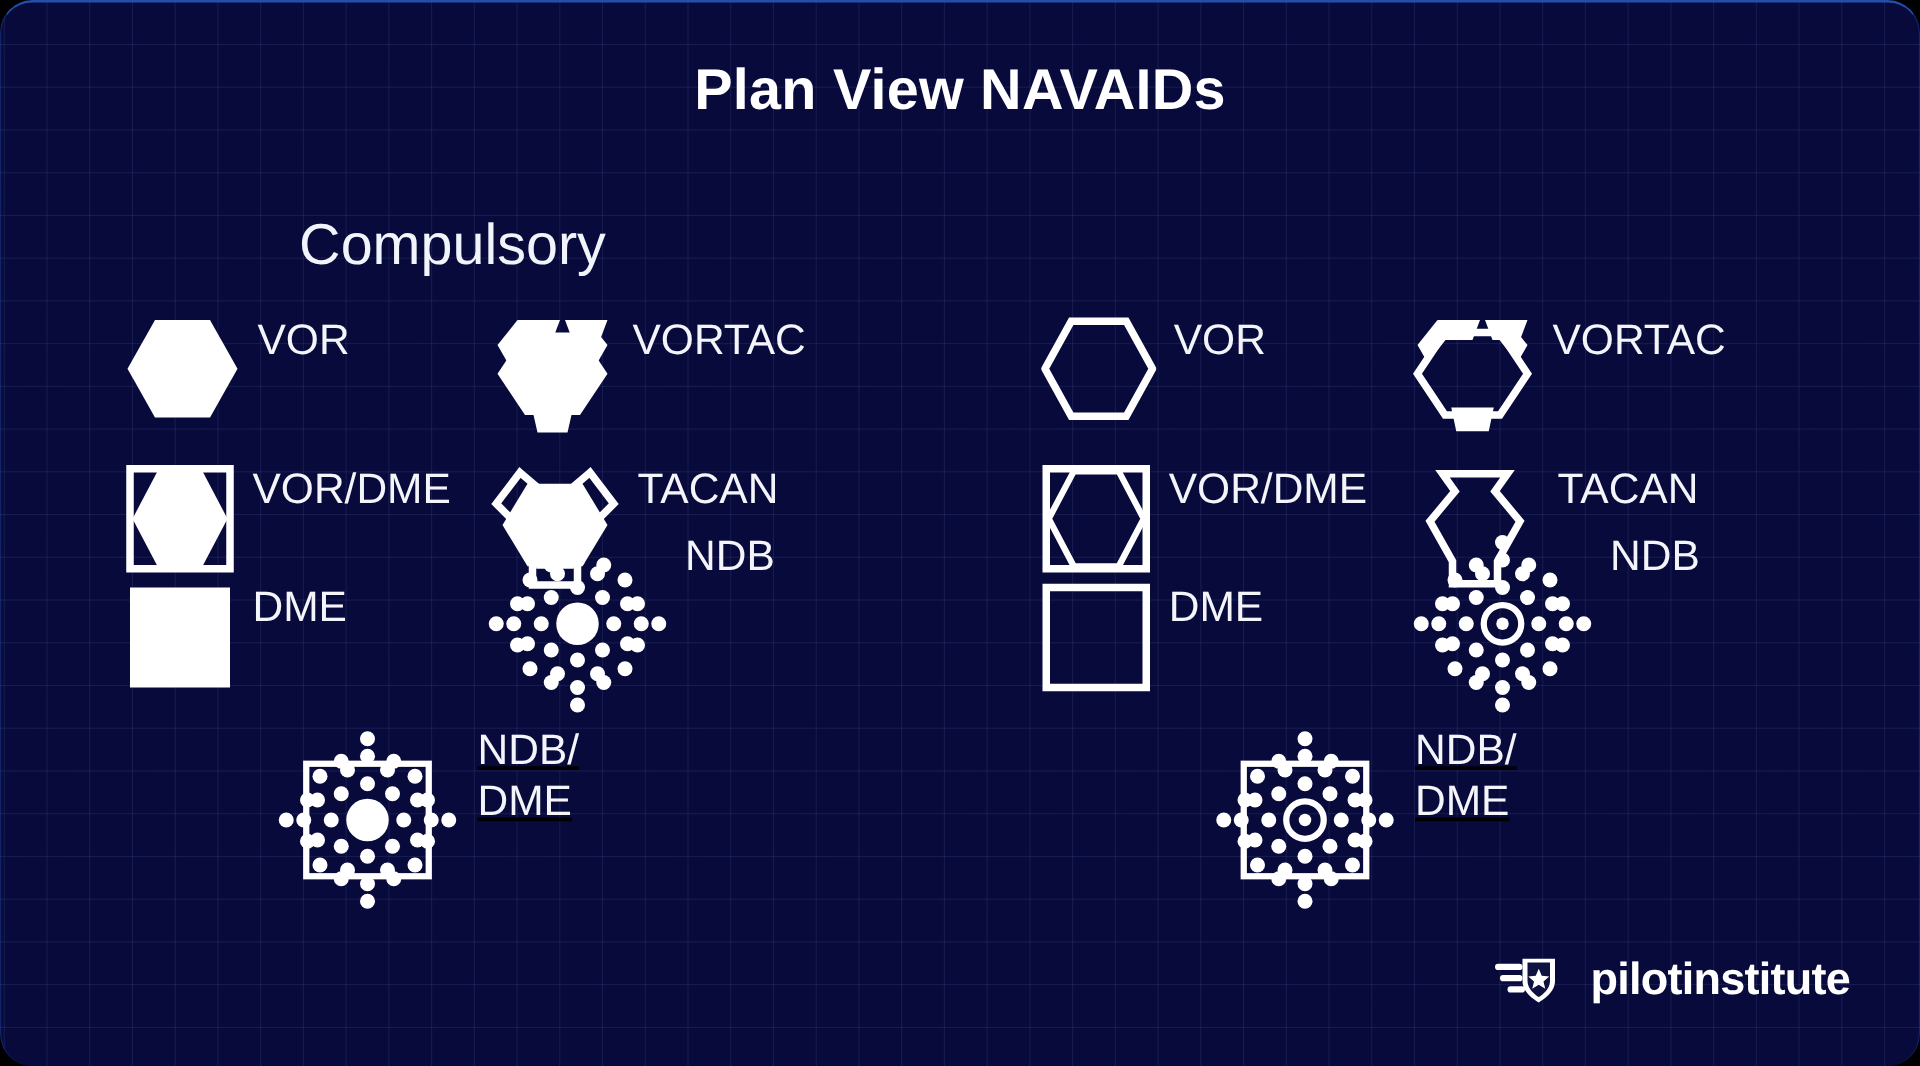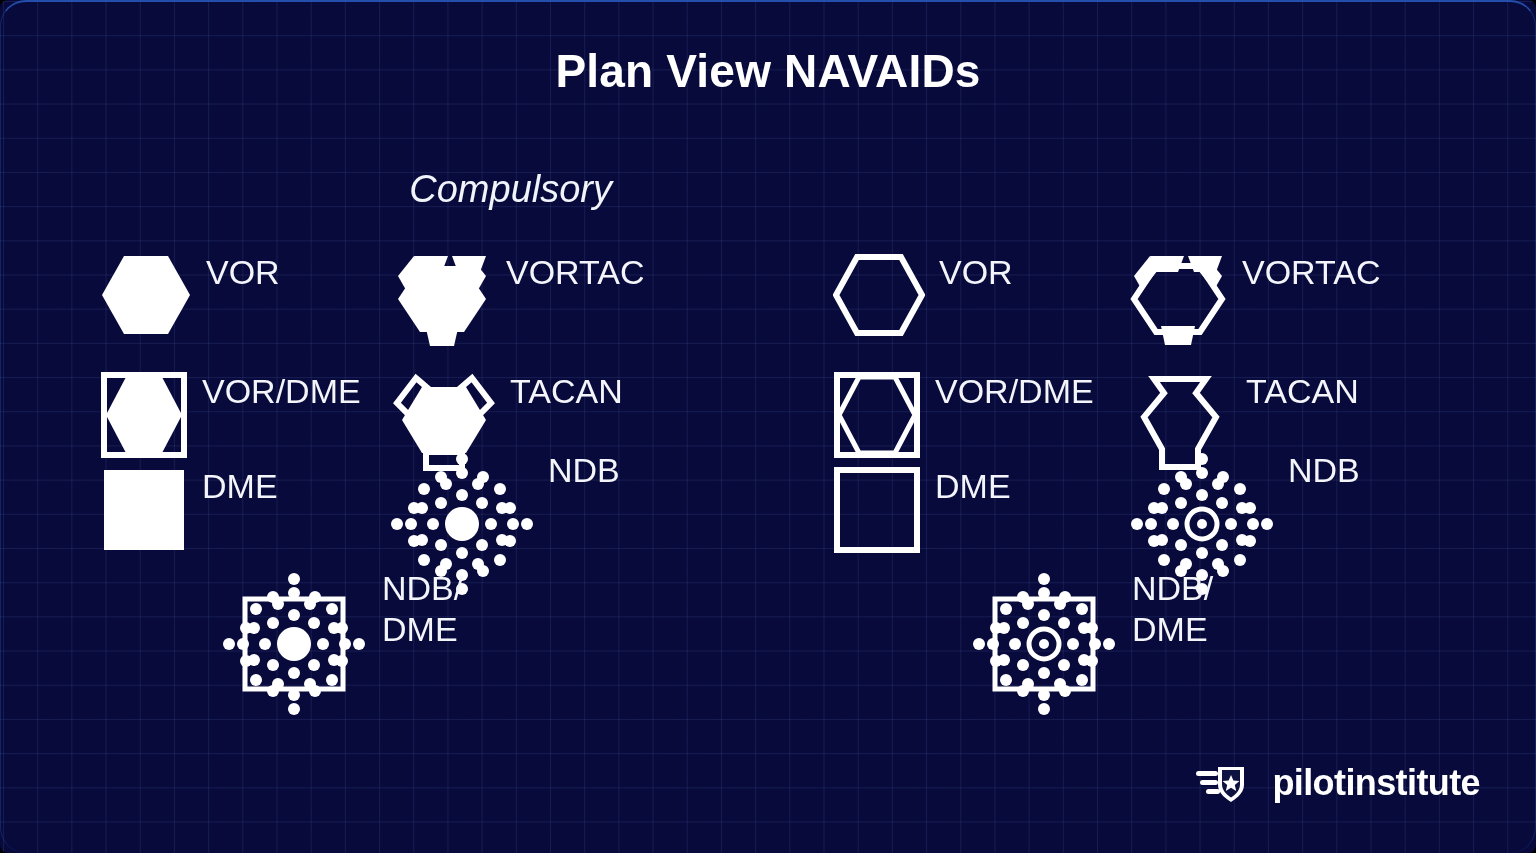"Plan View NAVAIDs" #card { border-radius: 8px -> 26px }
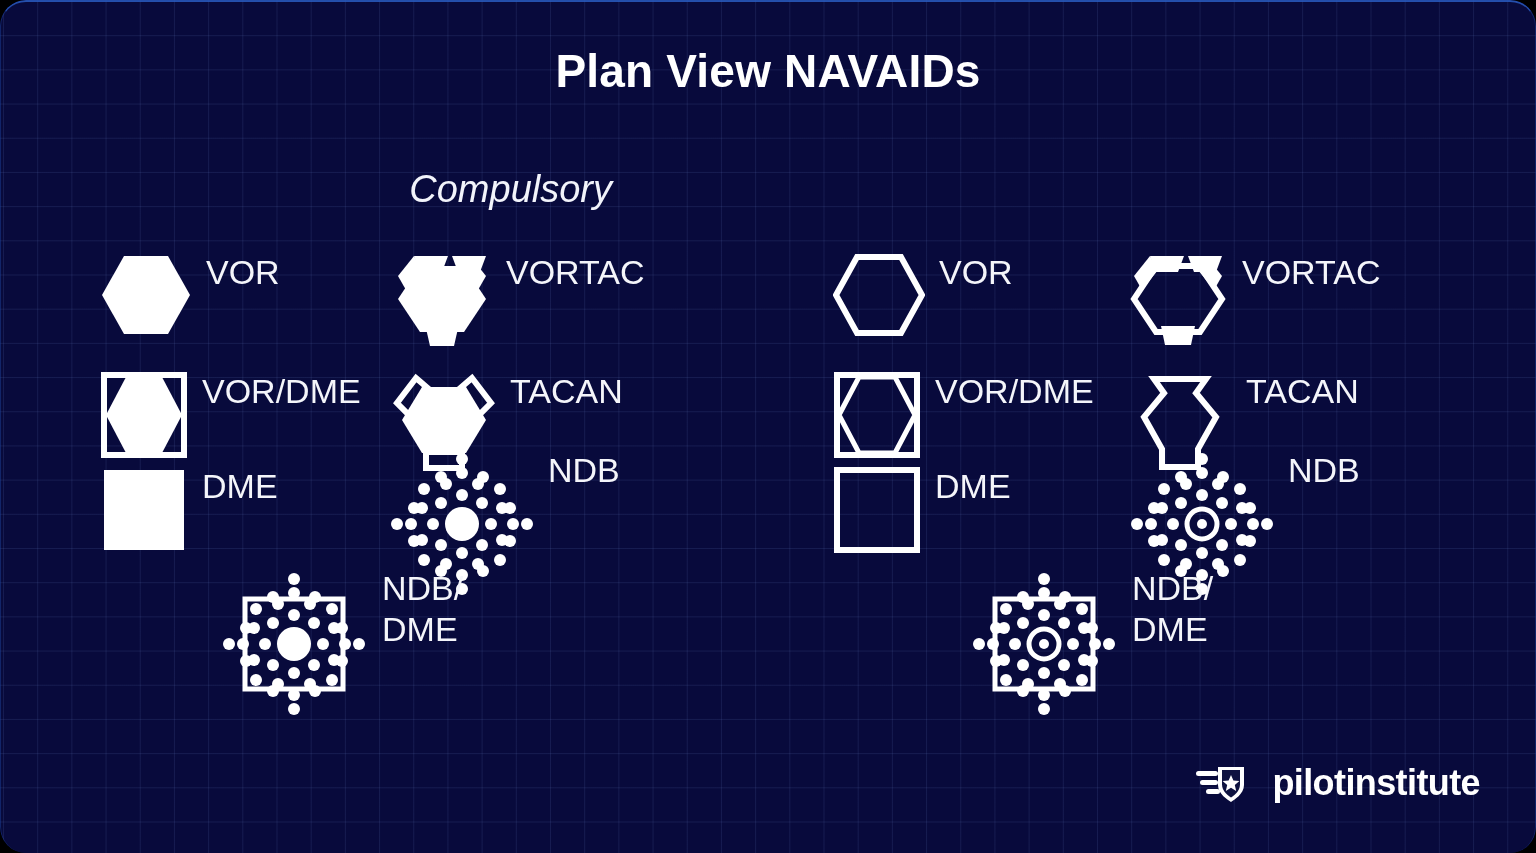"Compulsory" .col-head { font-size: 38px -> 46px; font-style: italic -> none; text-align: right -> center }
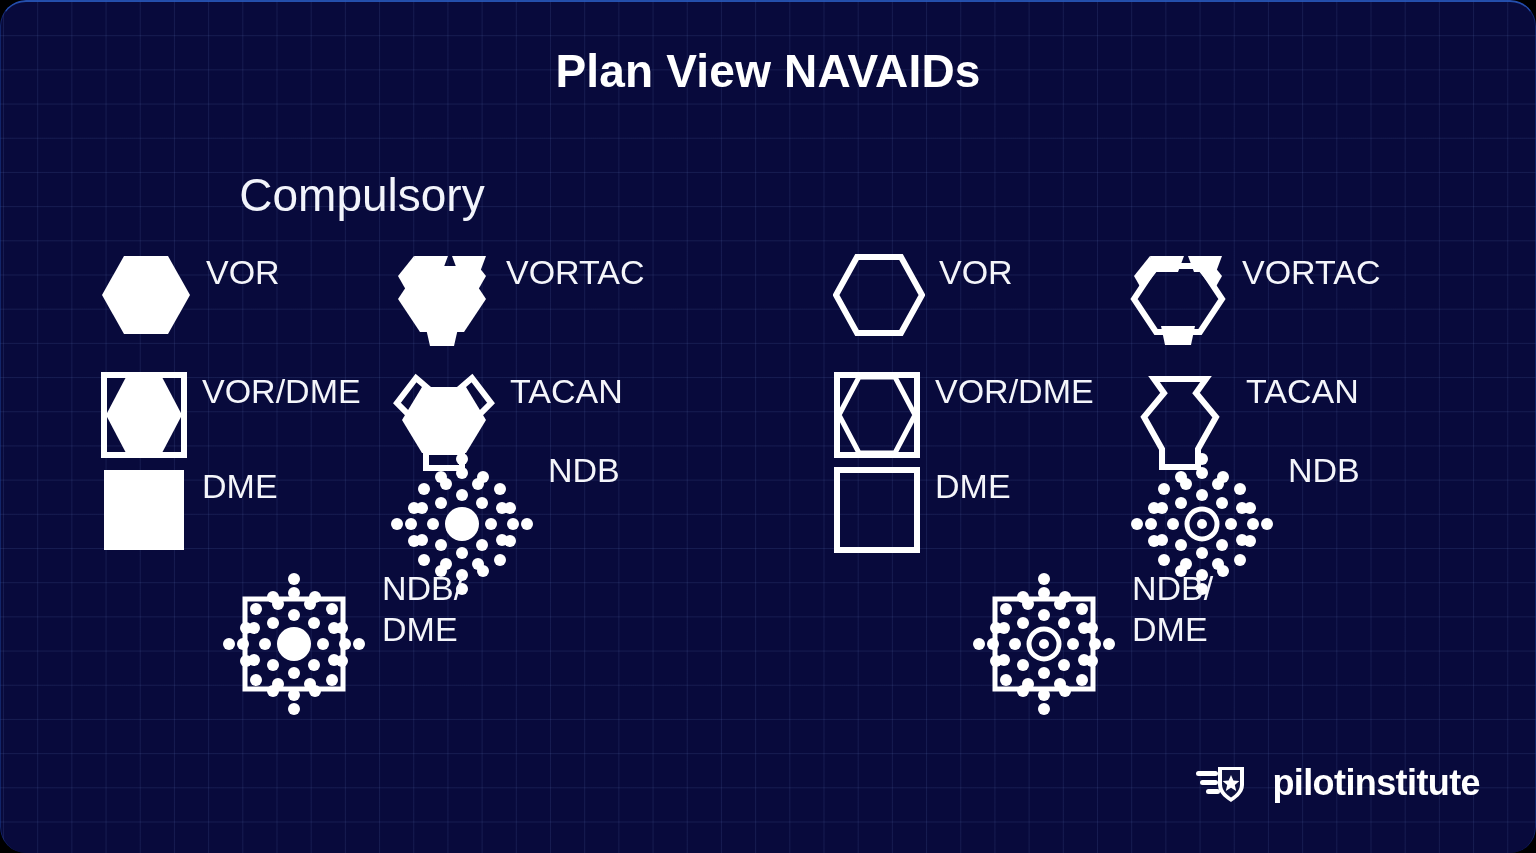"NDB" .ndb-row { top: 450px -> 425px }
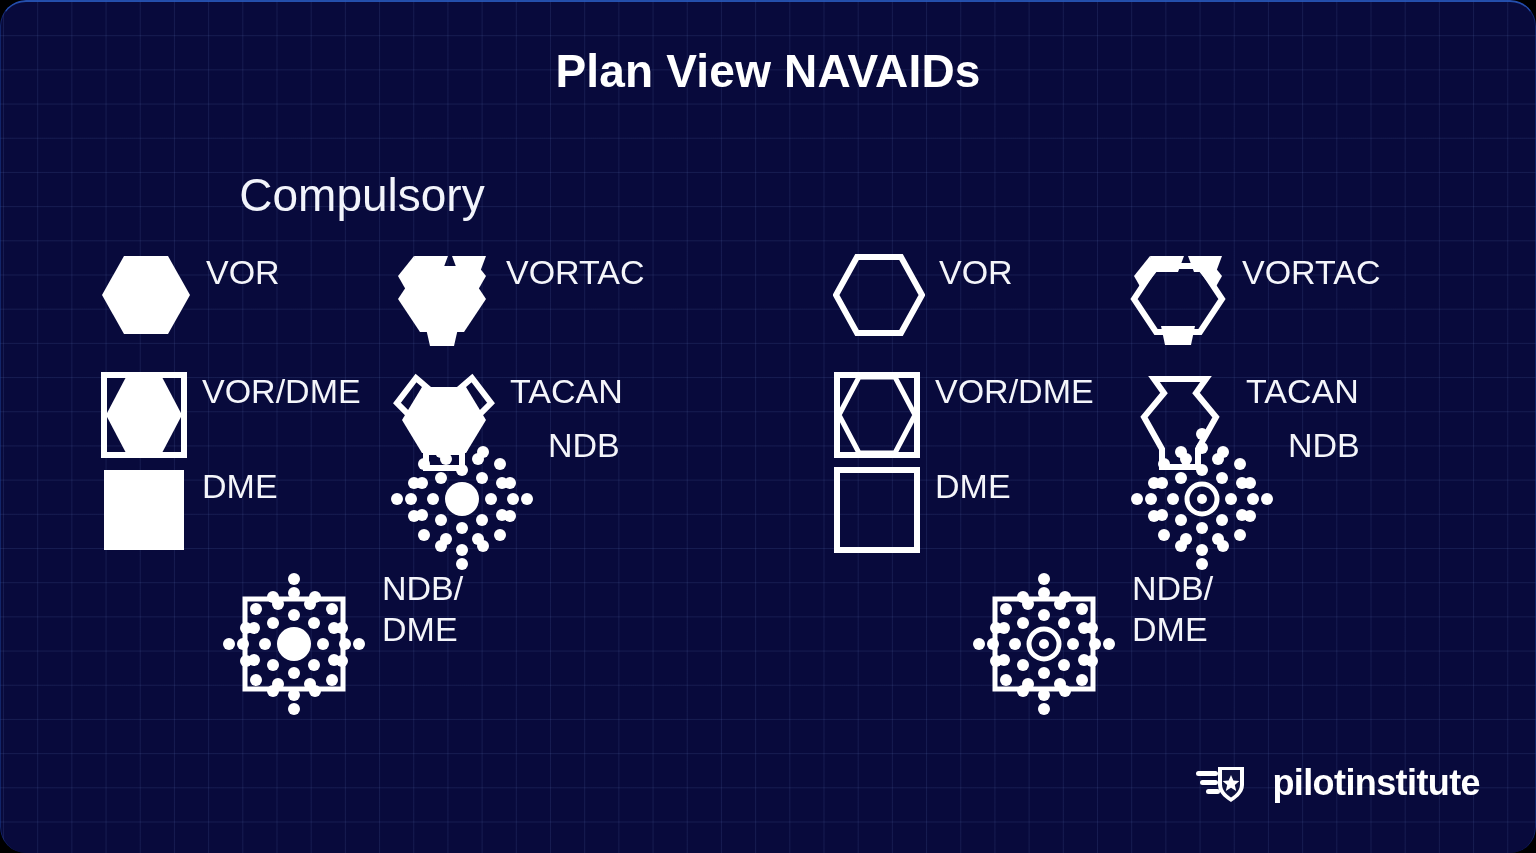"NDB/" .ndbdme-row { text-decoration: none -> underline; top: 568px -> 580px }
